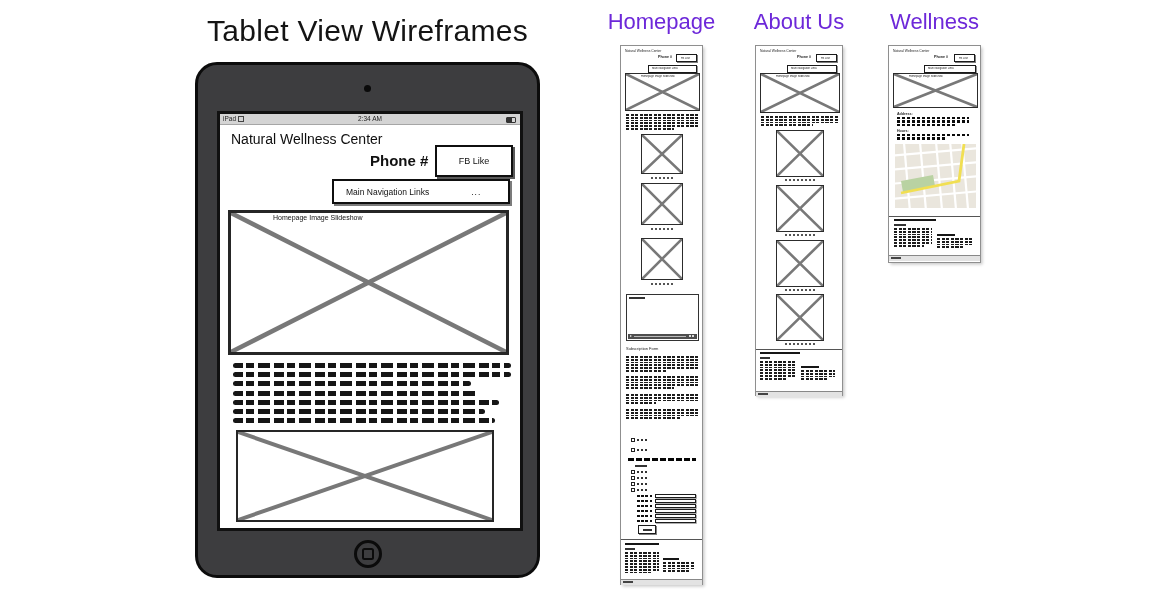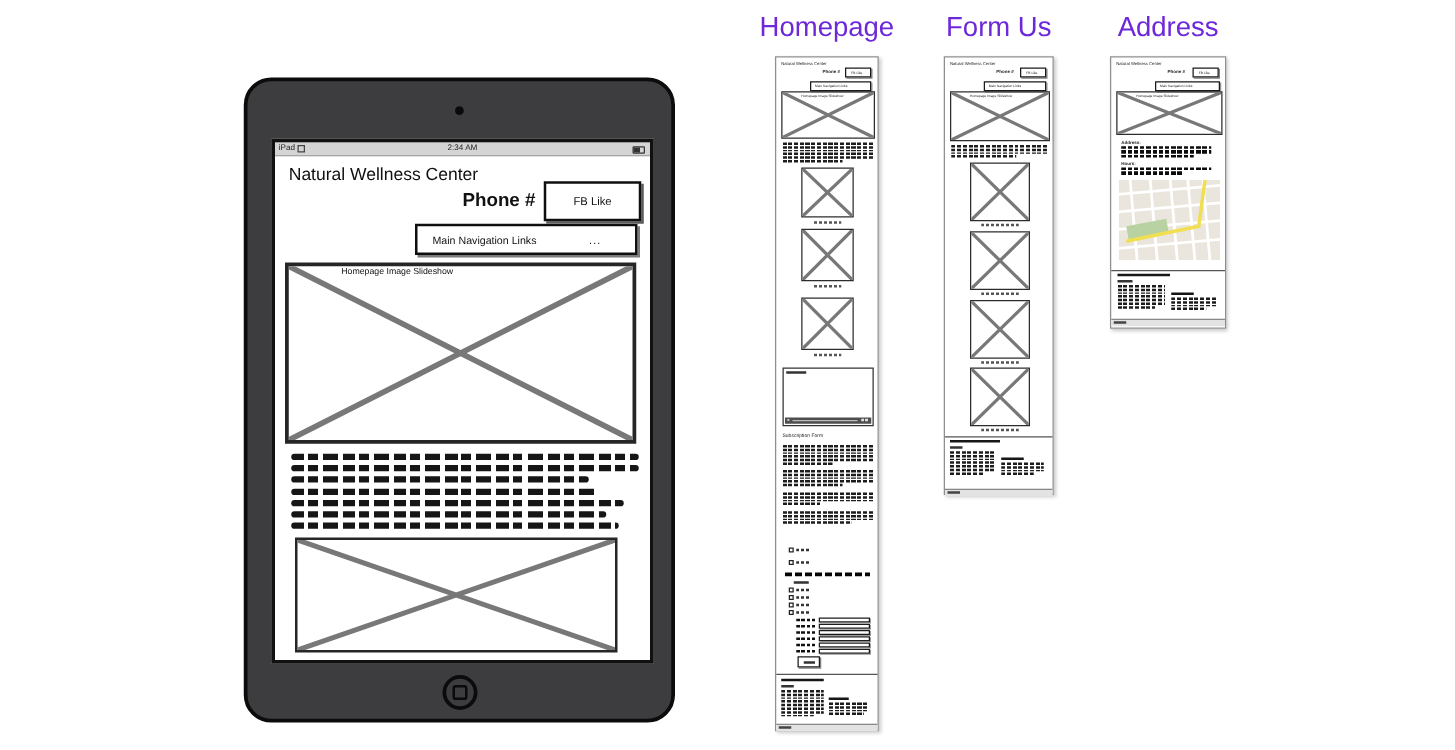"Tablet View Wireframes" div.main-title { html: none -> <div>Tablet View Wireframes</div> }
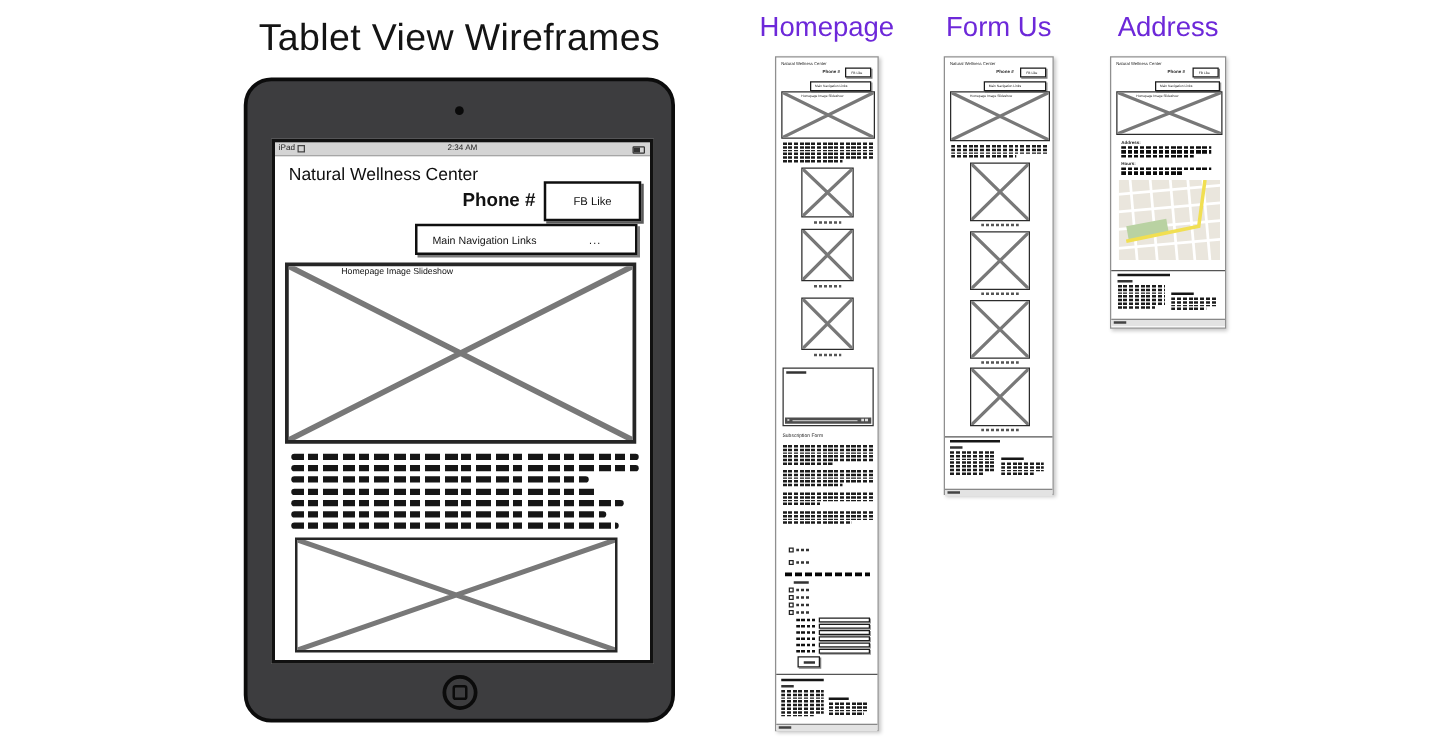"Form Us" div.col-title { text: Form -> About }
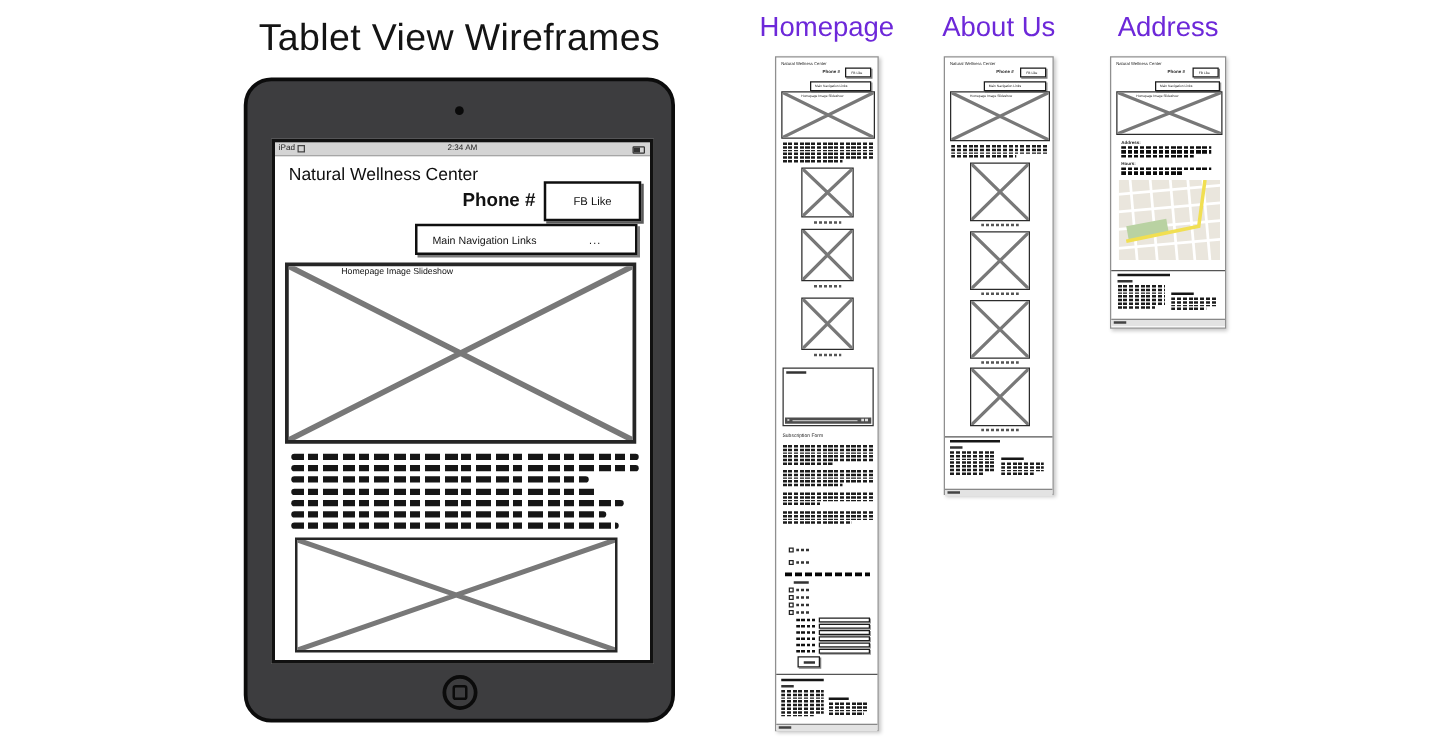"Address" div.col-title { text: Address -> Wellness }
